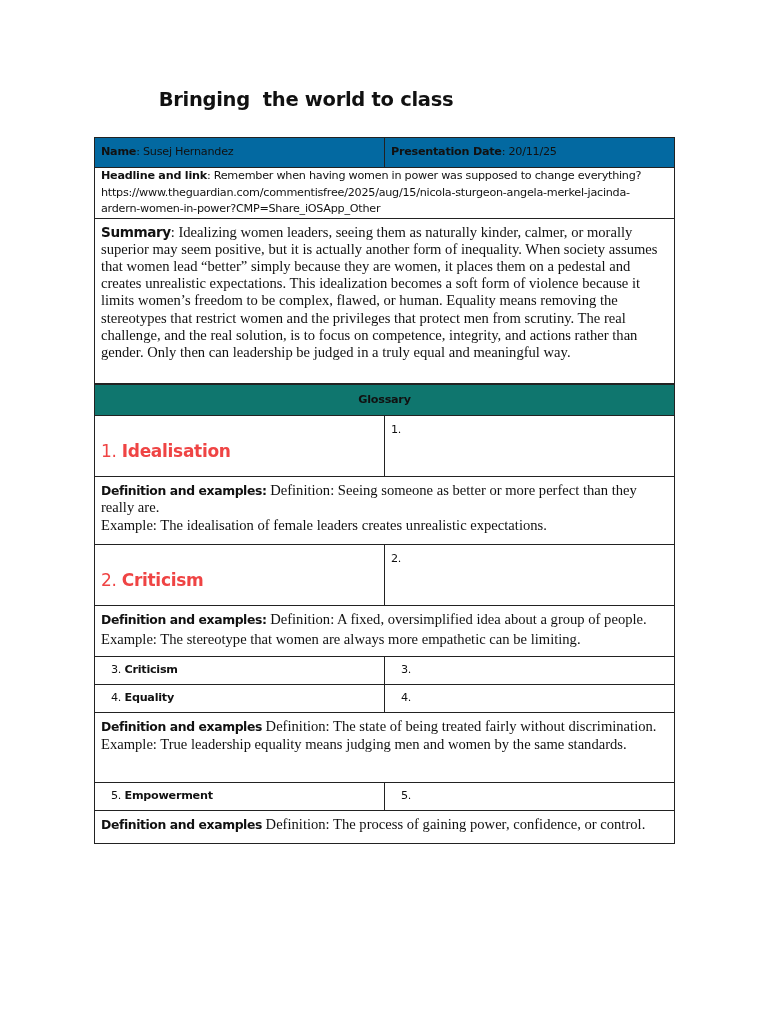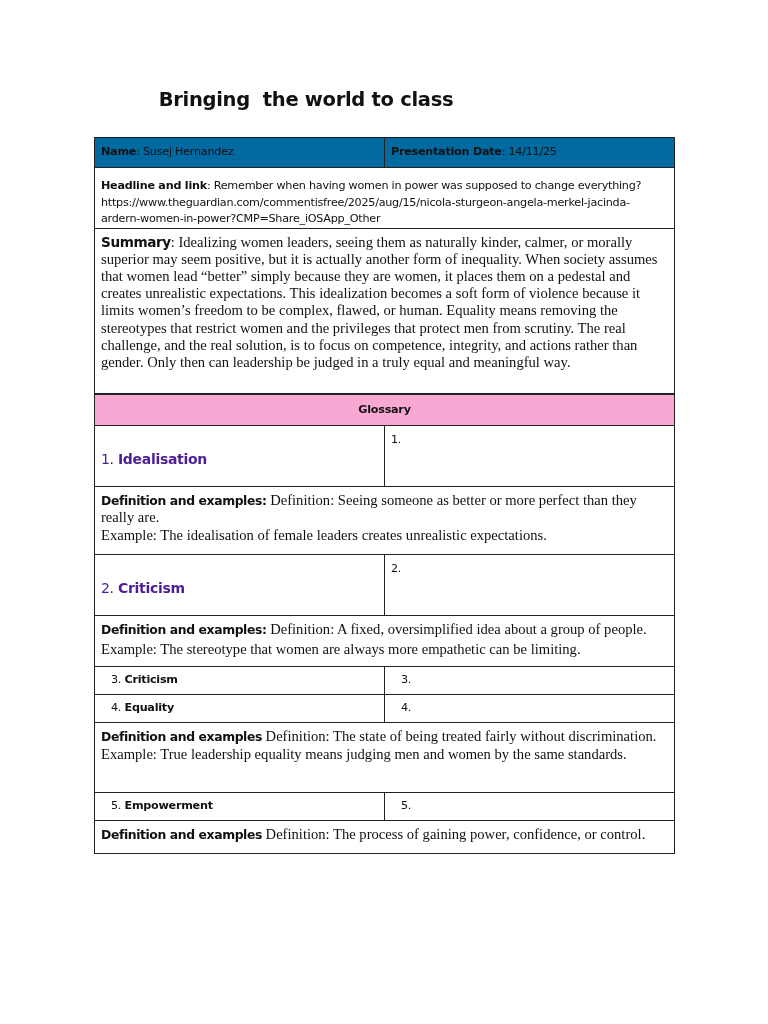": 14/11/25" span { text: 14/11/25 -> 20/11/25 }
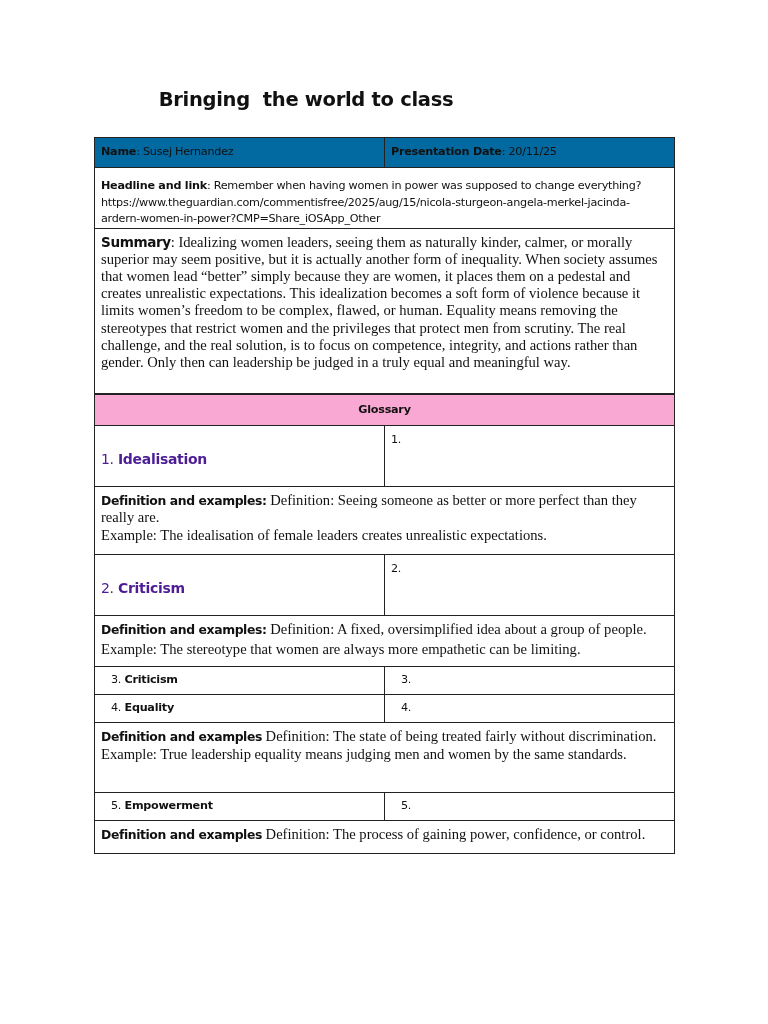"Headline and link: Remember when" .row-headline td { padding-top: 10px -> 0 }
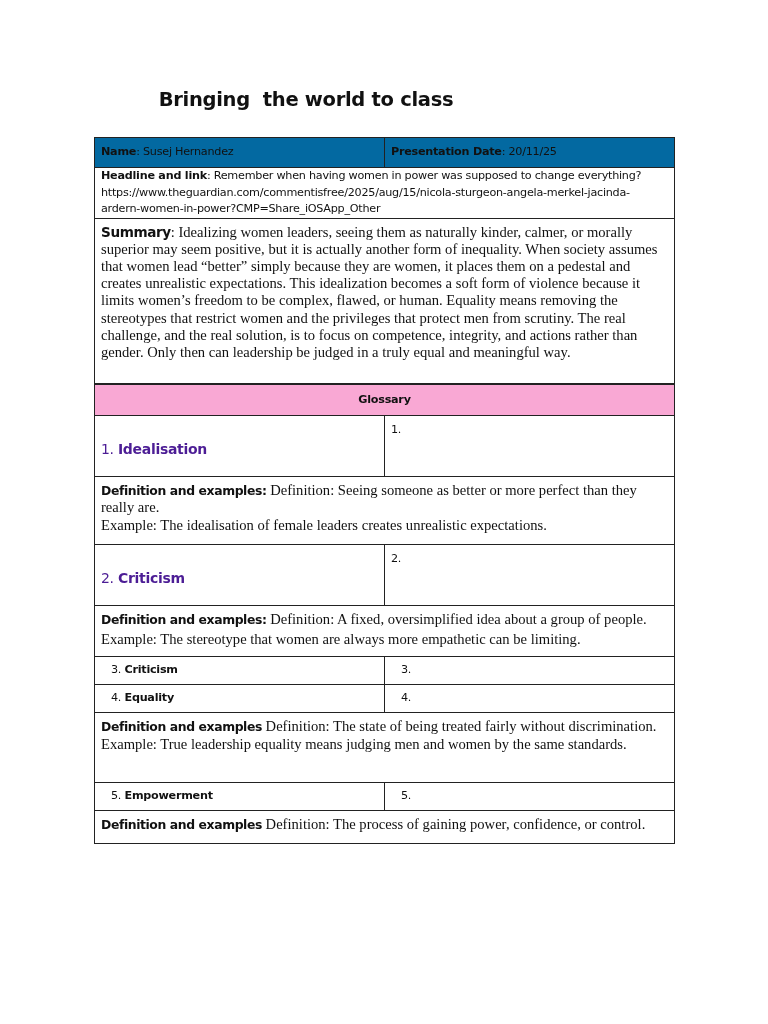"Glossary" .gold { background: #f9a8d4 -> #0f766e }
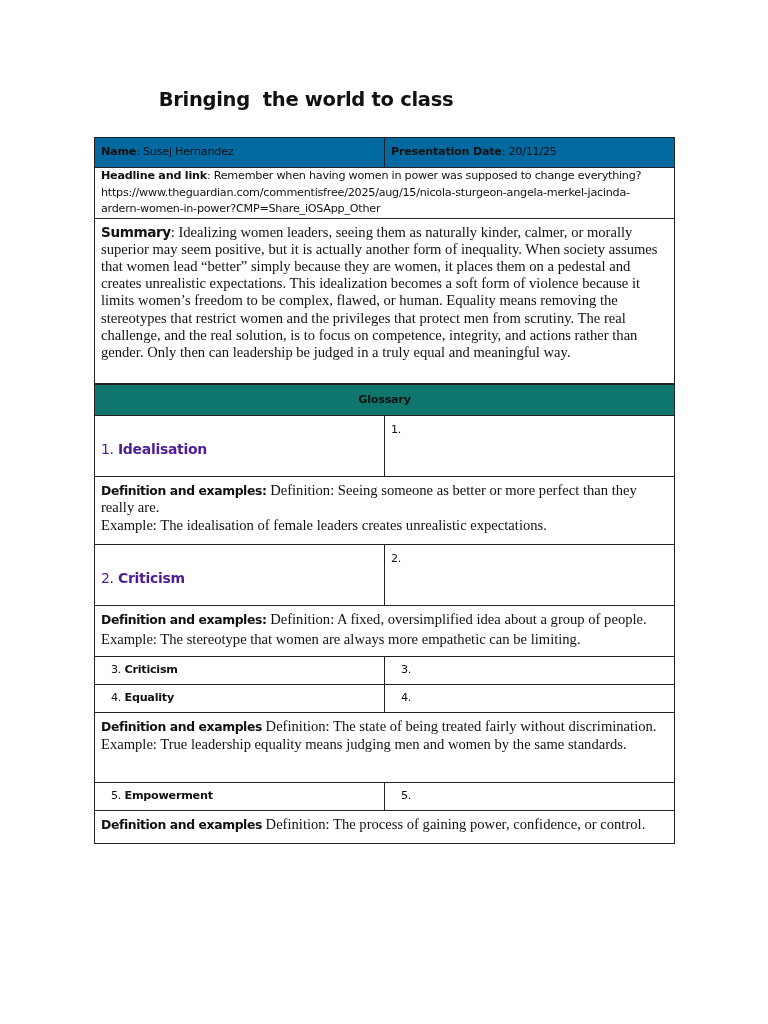"1. Idealisation" .term-big .term { color: #4c1d95 -> #ef4444; font-size: 14px -> 17px }
